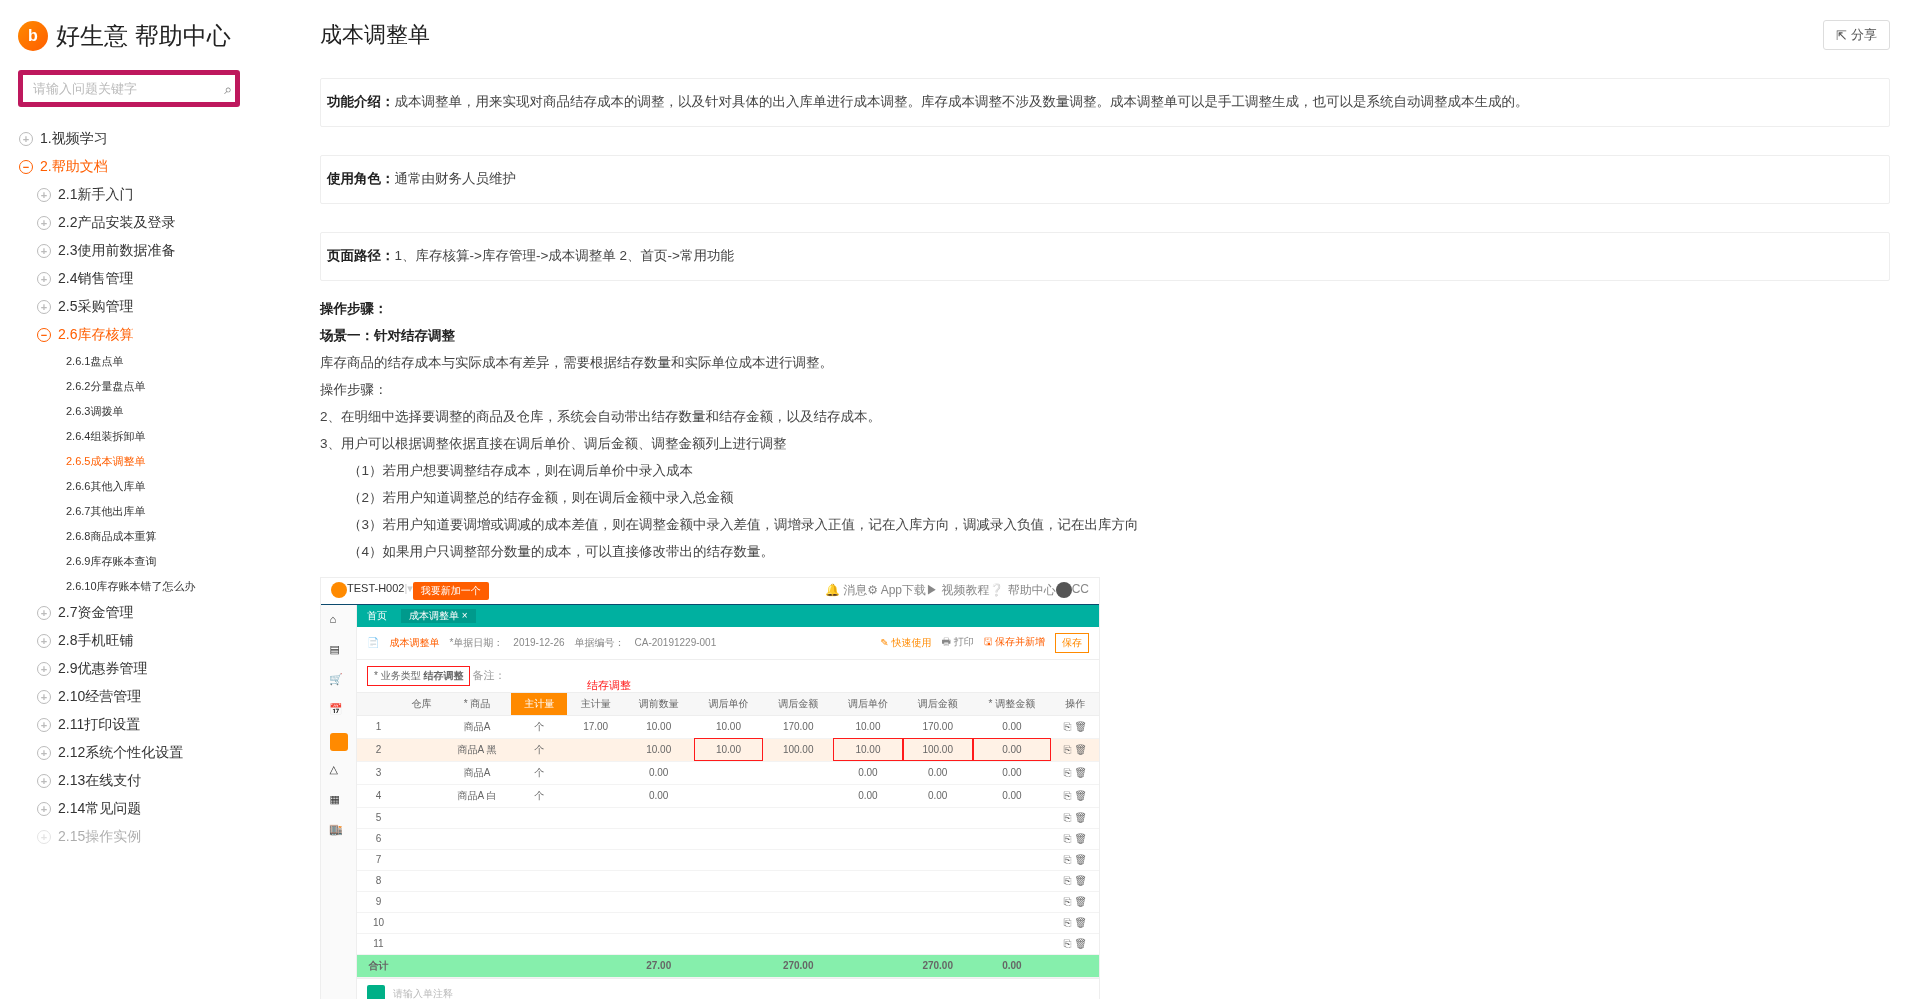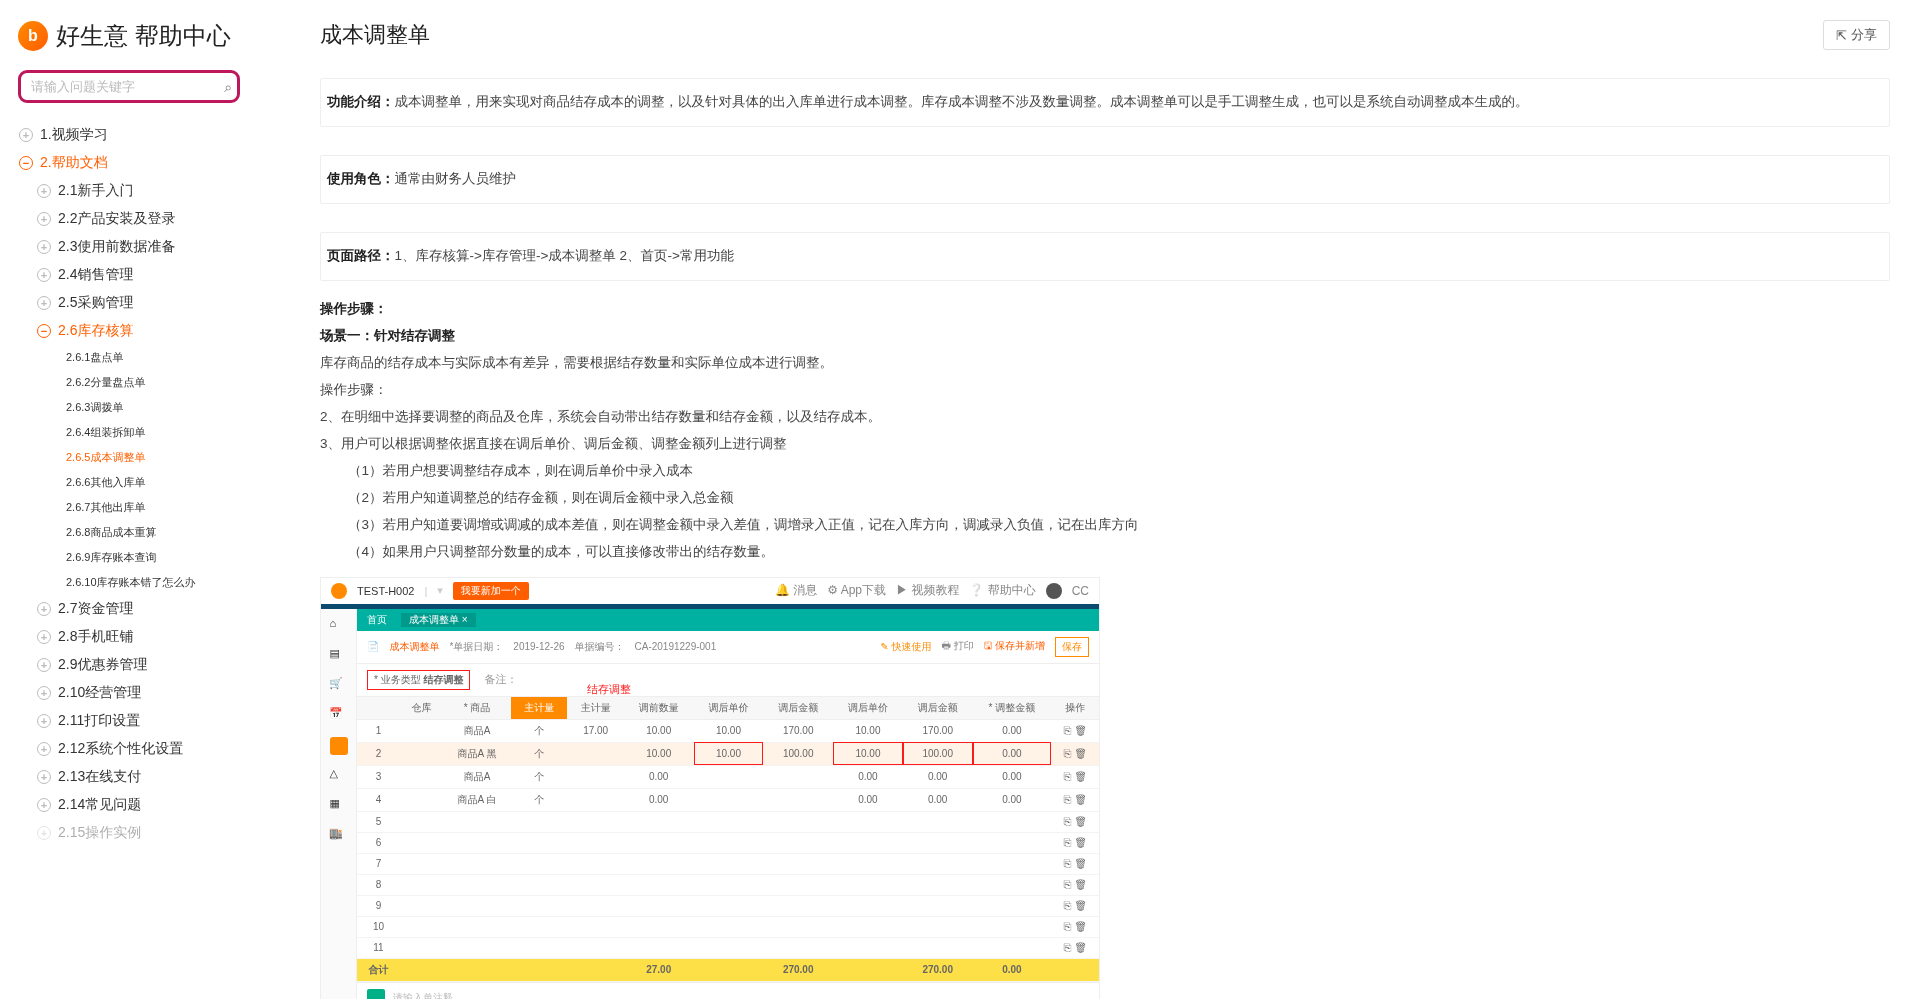"请输入问题关键字" .search-box input { border: 3px solid #be185d -> 5px solid #be185d; border-radius: 9px -> 3px }
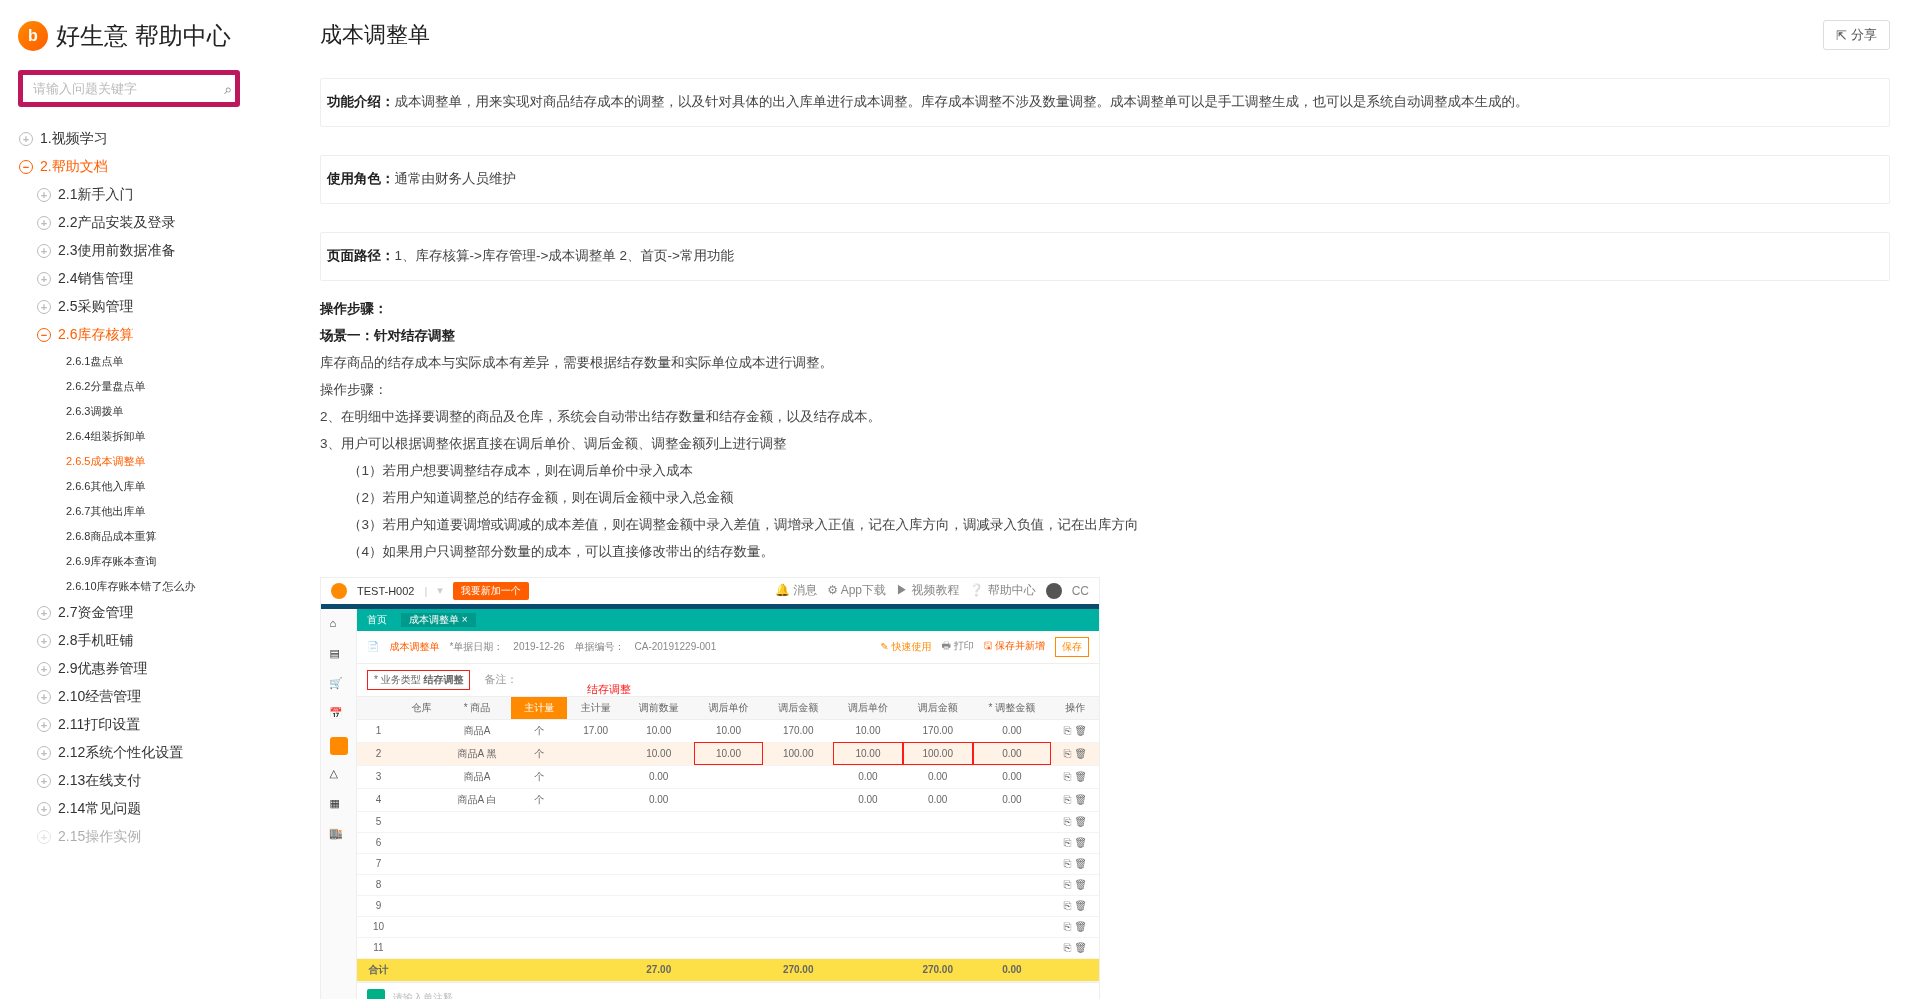"TEST-H002" .shot-top { align-items: center -> flex-start; border-bottom: 5px solid #0c4a6e -> 1px solid #0c4a6e; gap: 10px -> none }
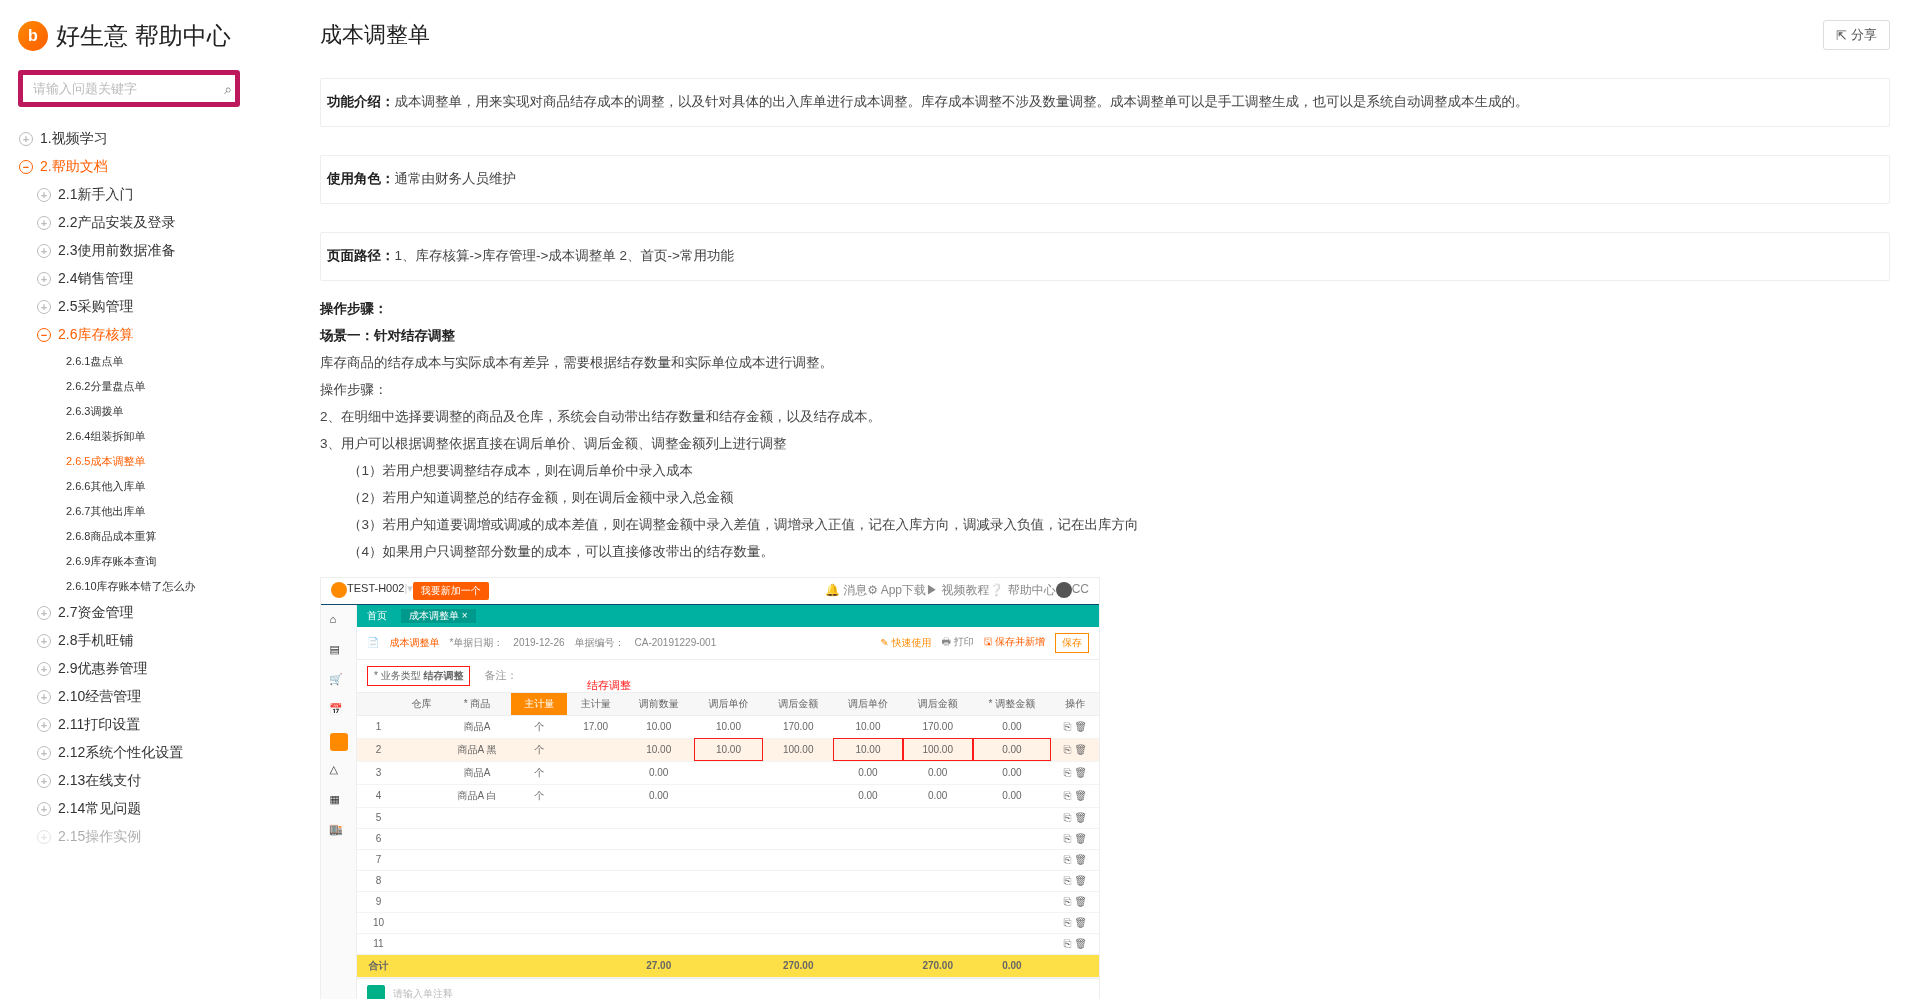"* 业务类型 结存调整" .shot-row1 { gap: 14px -> 2px }
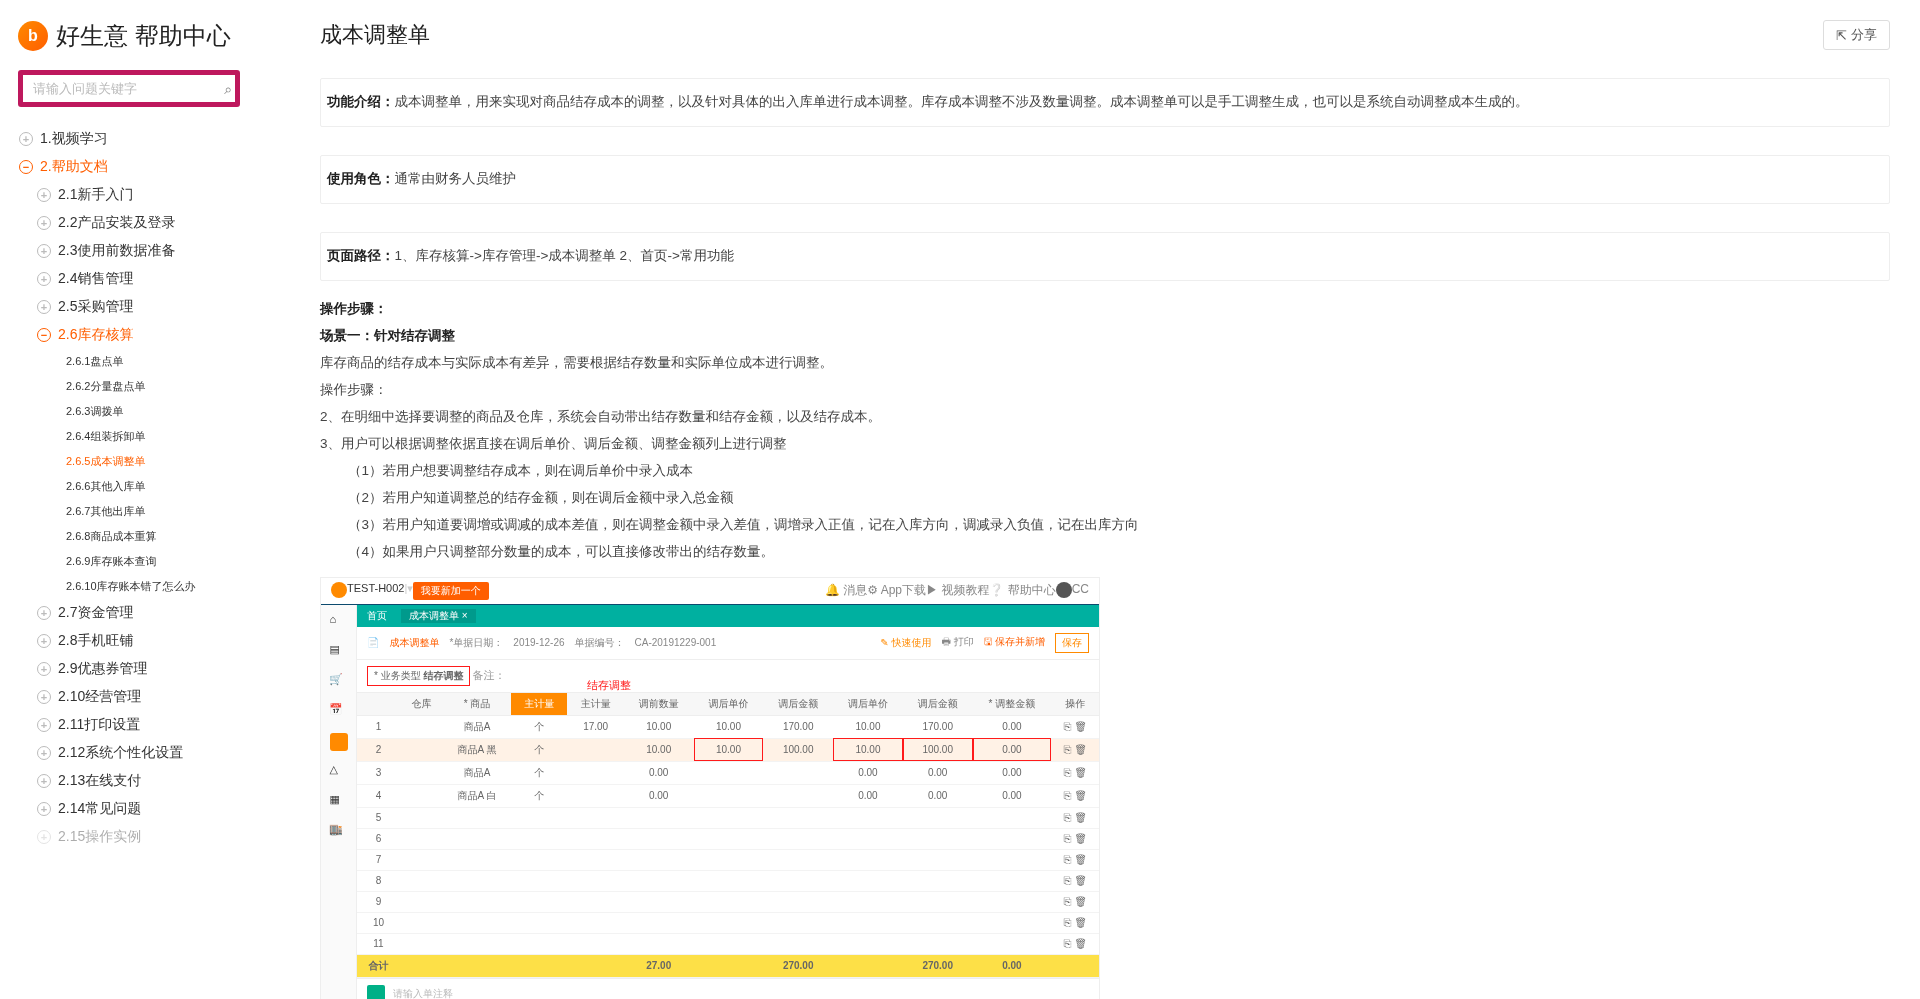"合计" .shot-total td { background: #fde047 -> #86efac }
